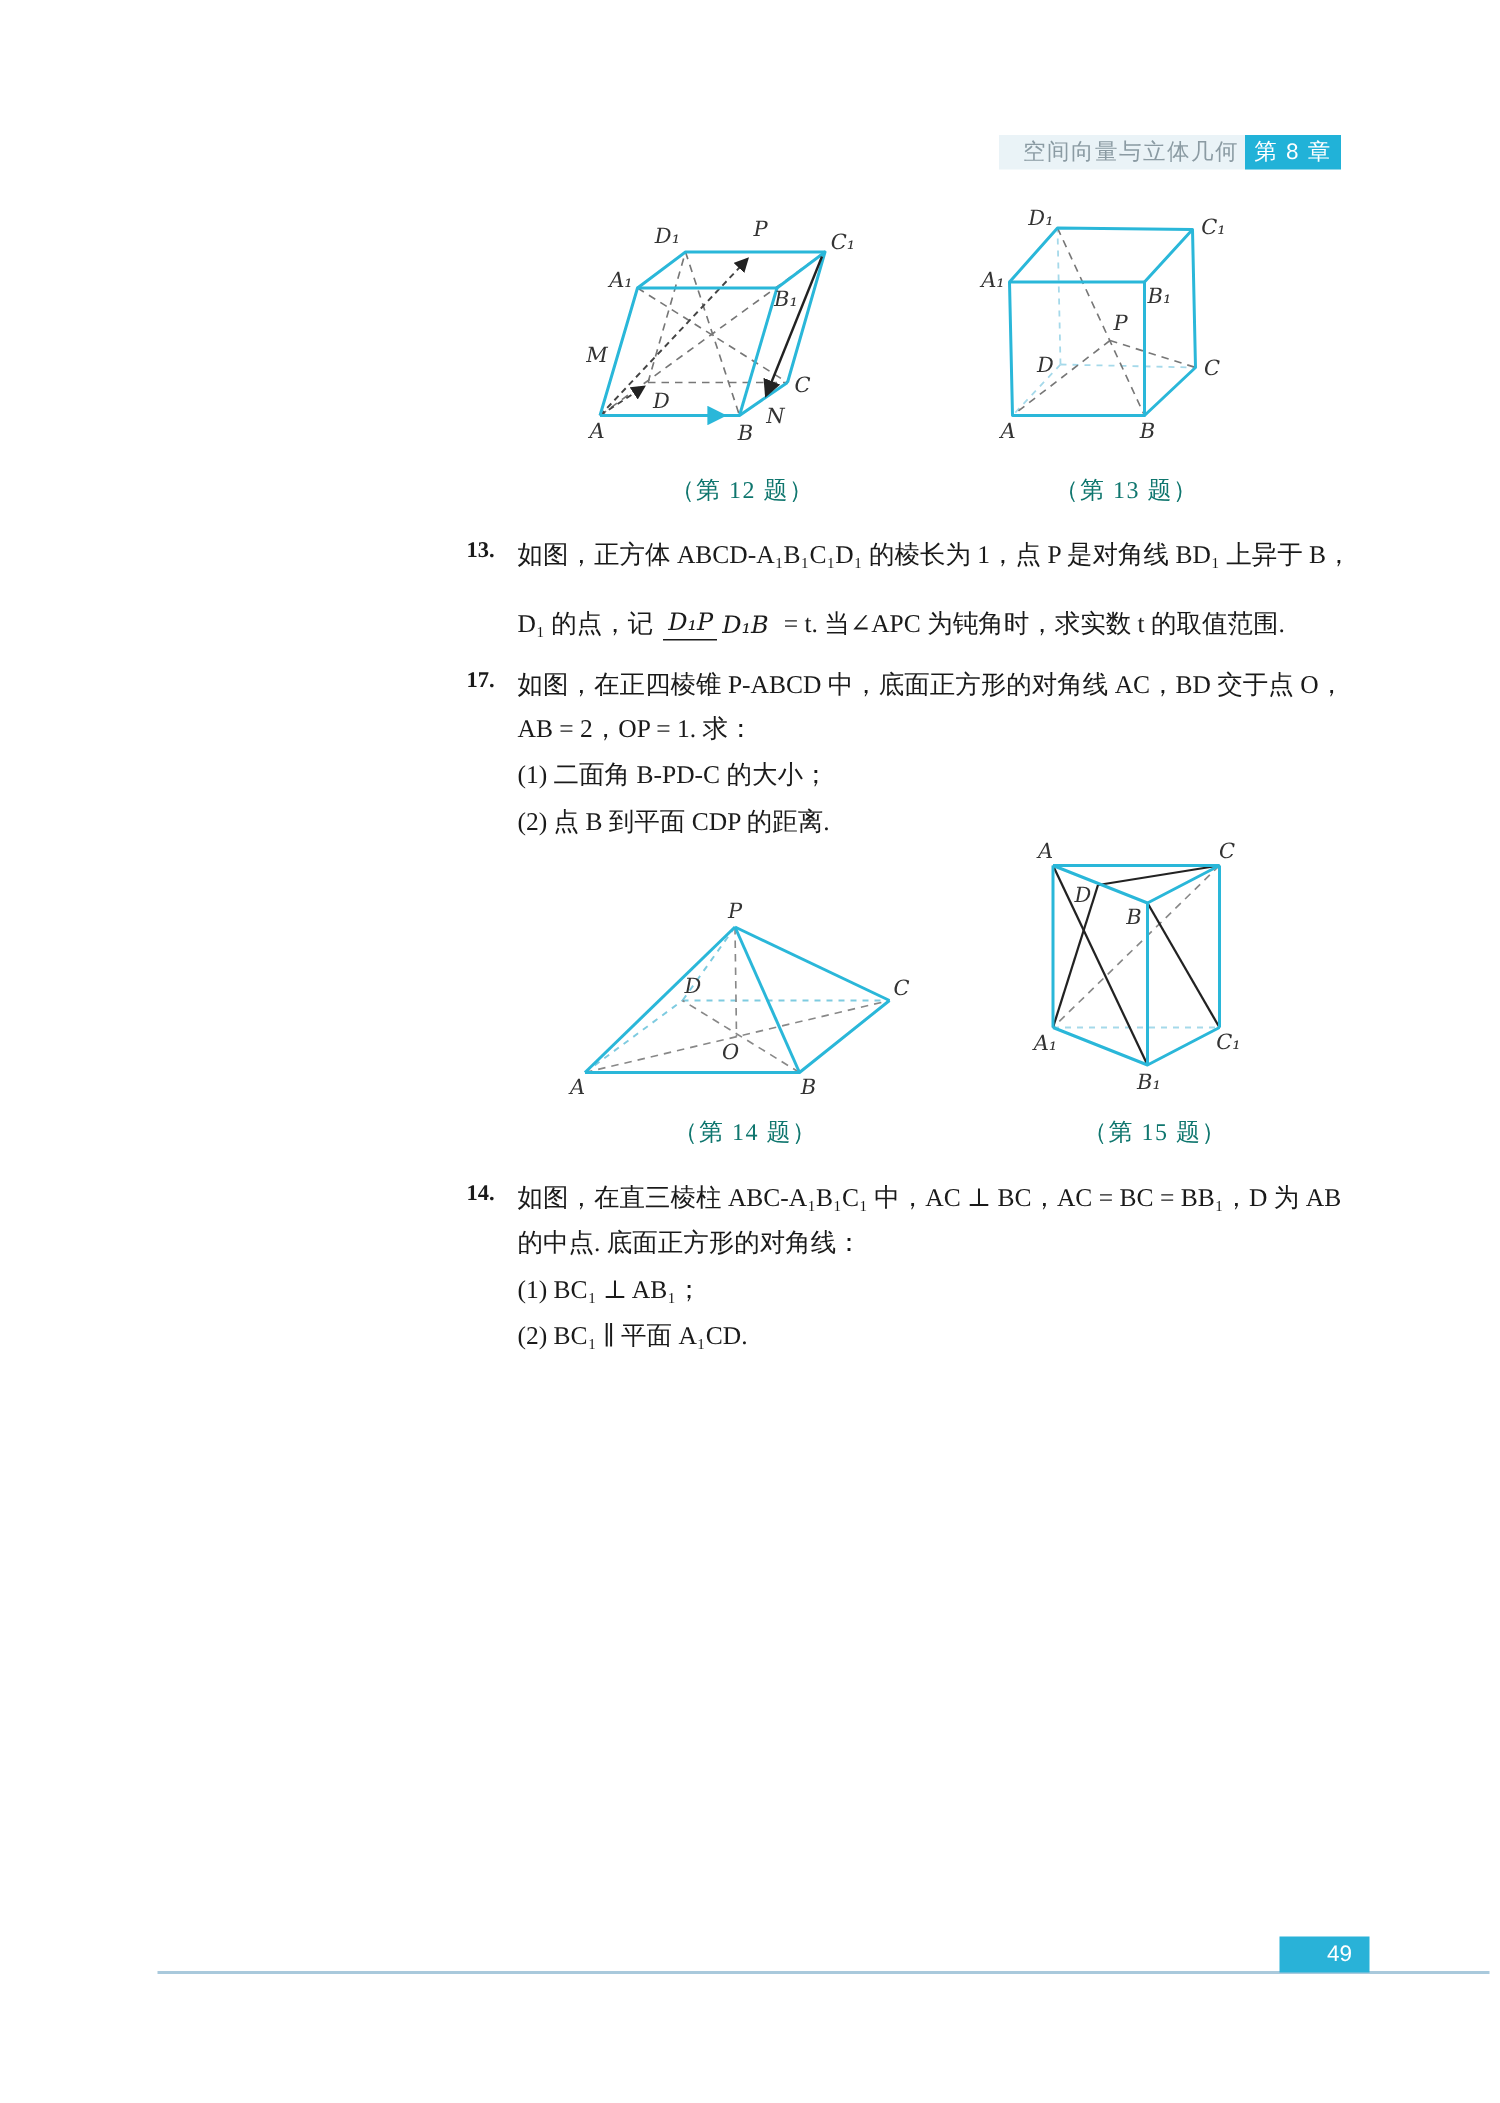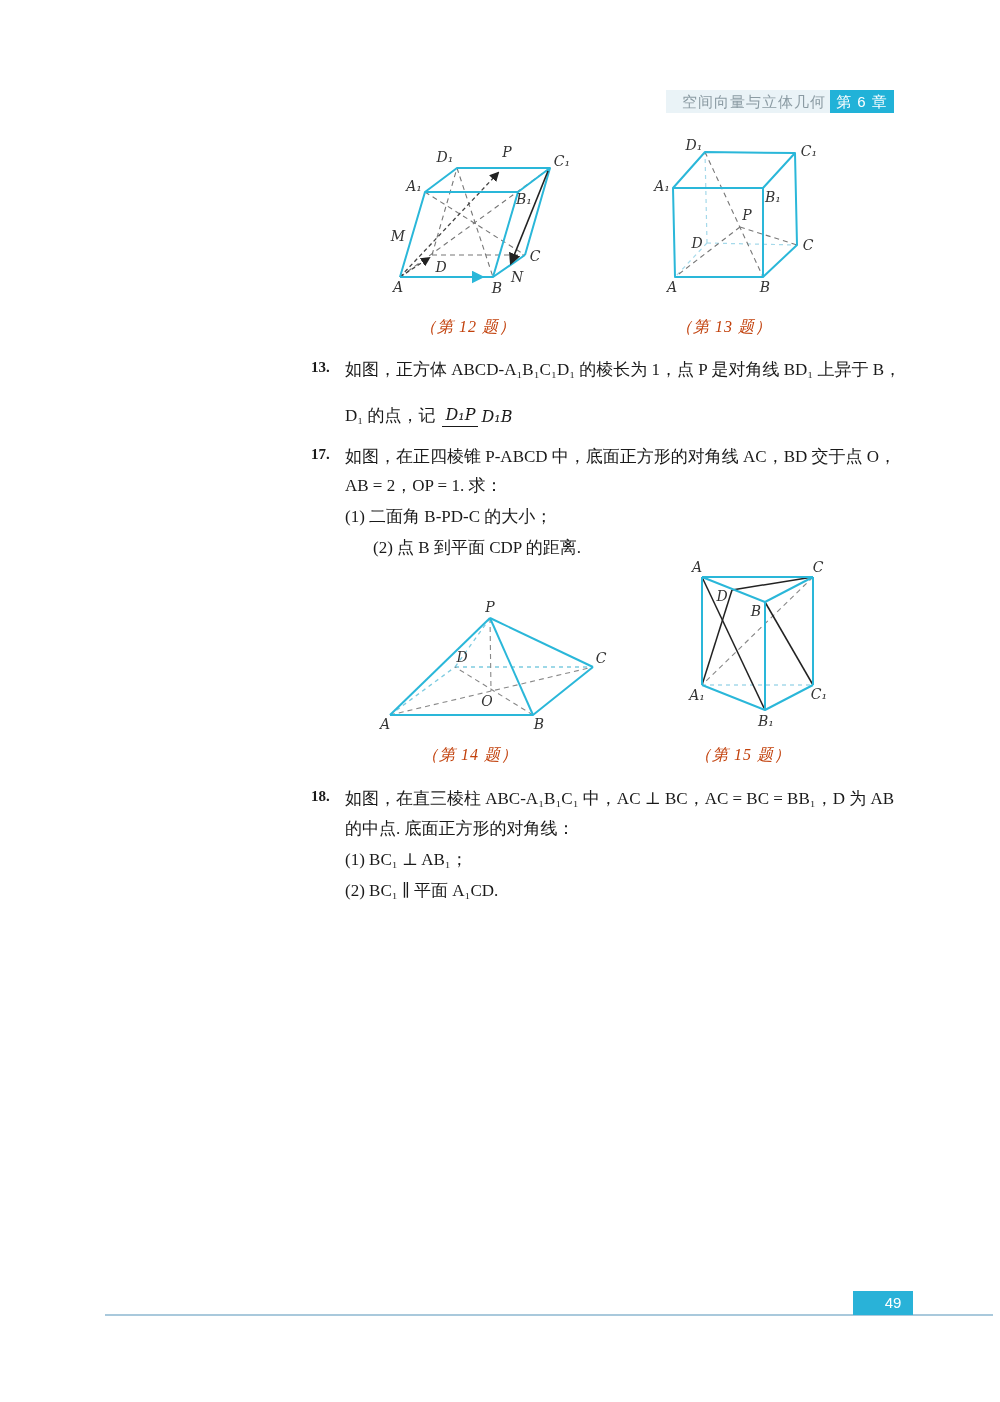"第 6 章" div.abs { text: 6 -> 8 }
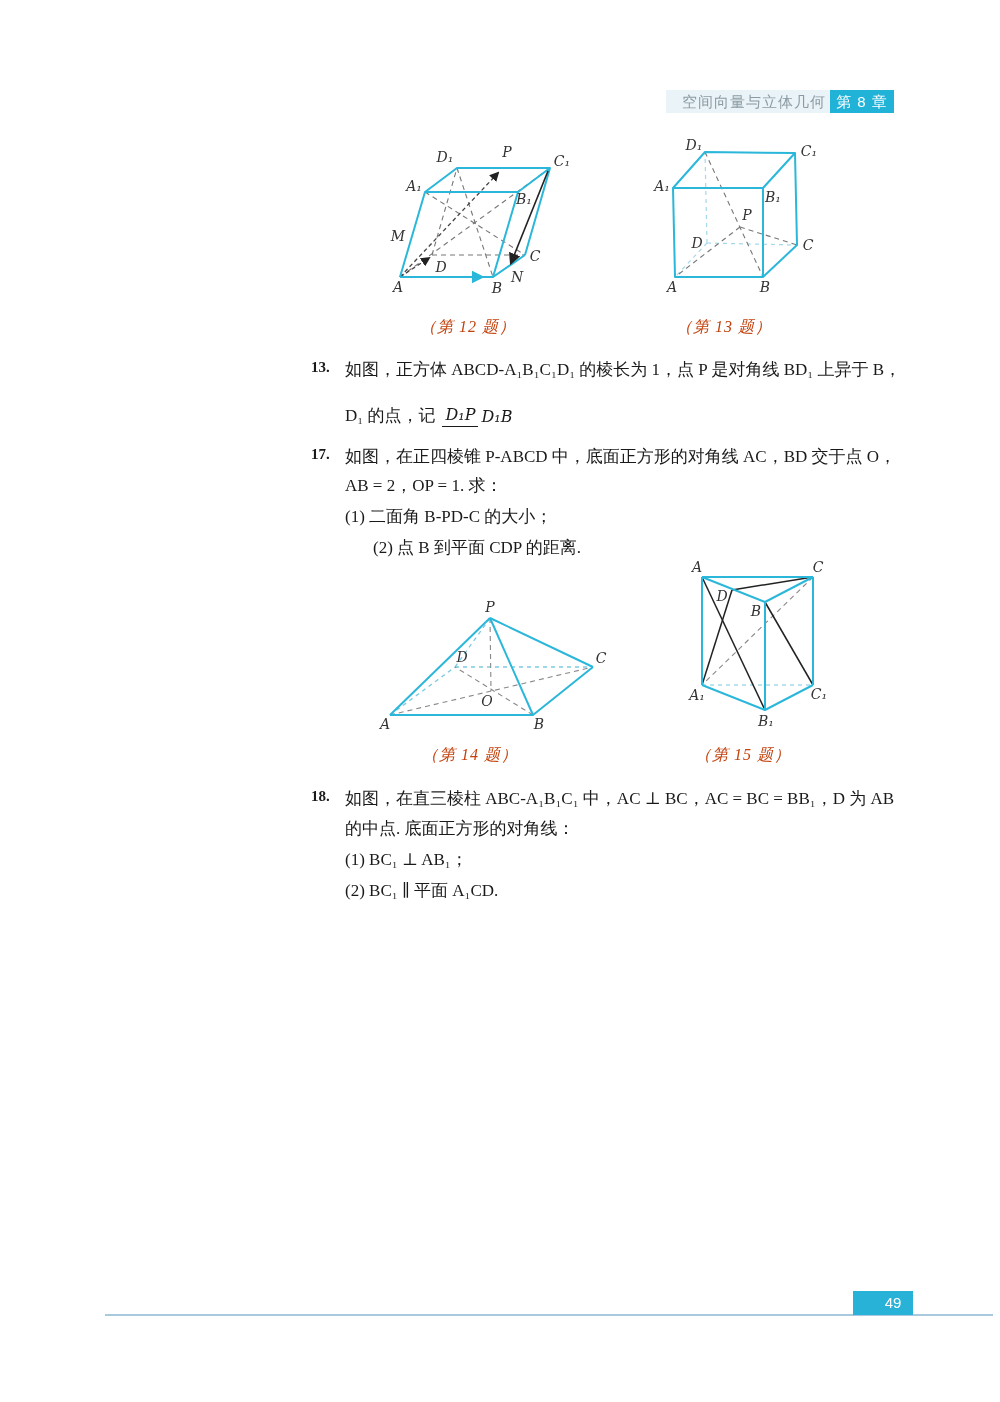"（第 12 题）" .fig-caption { color: #c2410c -> #0f766e; font-style: italic -> none; text-align: none -> center }
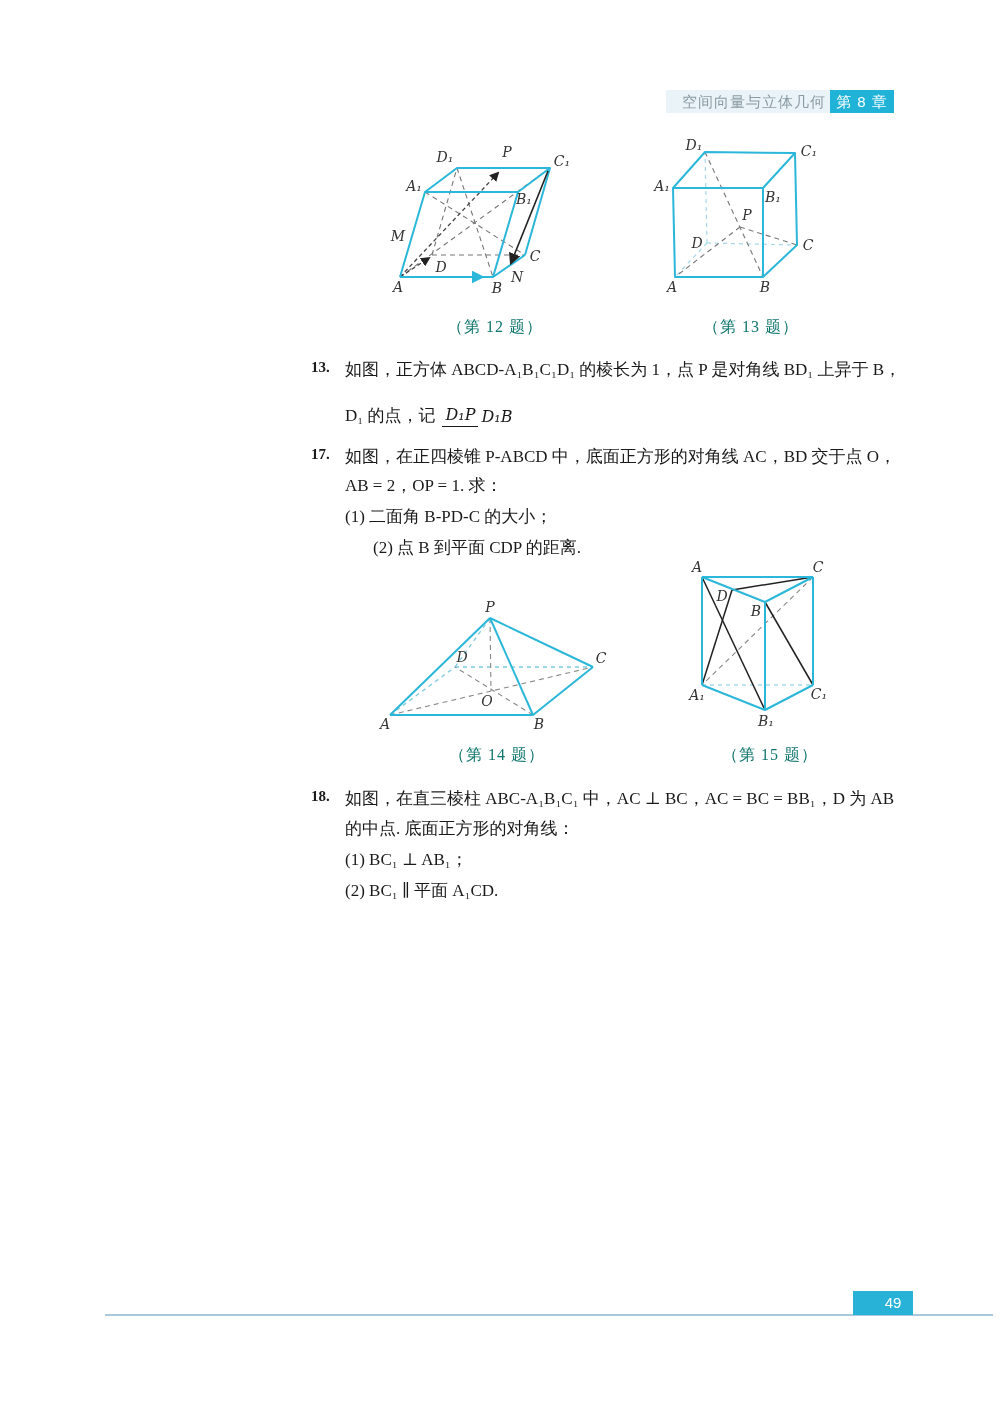"= t. 当∠APC 为钝角时，求实数 t" span { html: none -> <span>= t. 当∠APC 为钝角时，求实数 t 的取值范围.</span> }
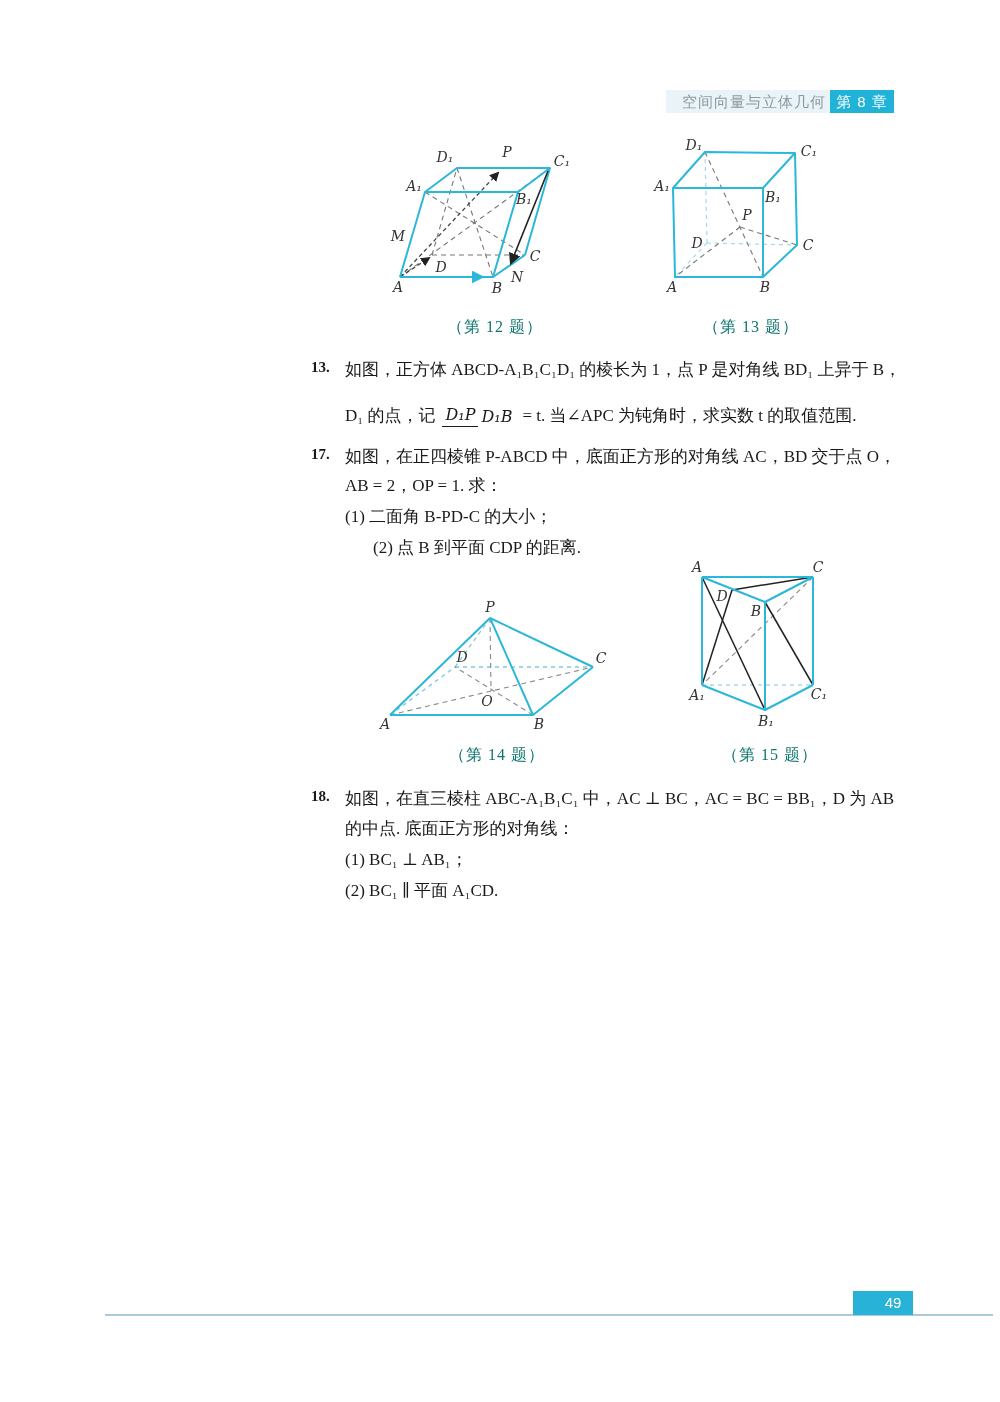"(2) 点 B 到平面 CDP" div.abs { margin-left: 28px -> none }
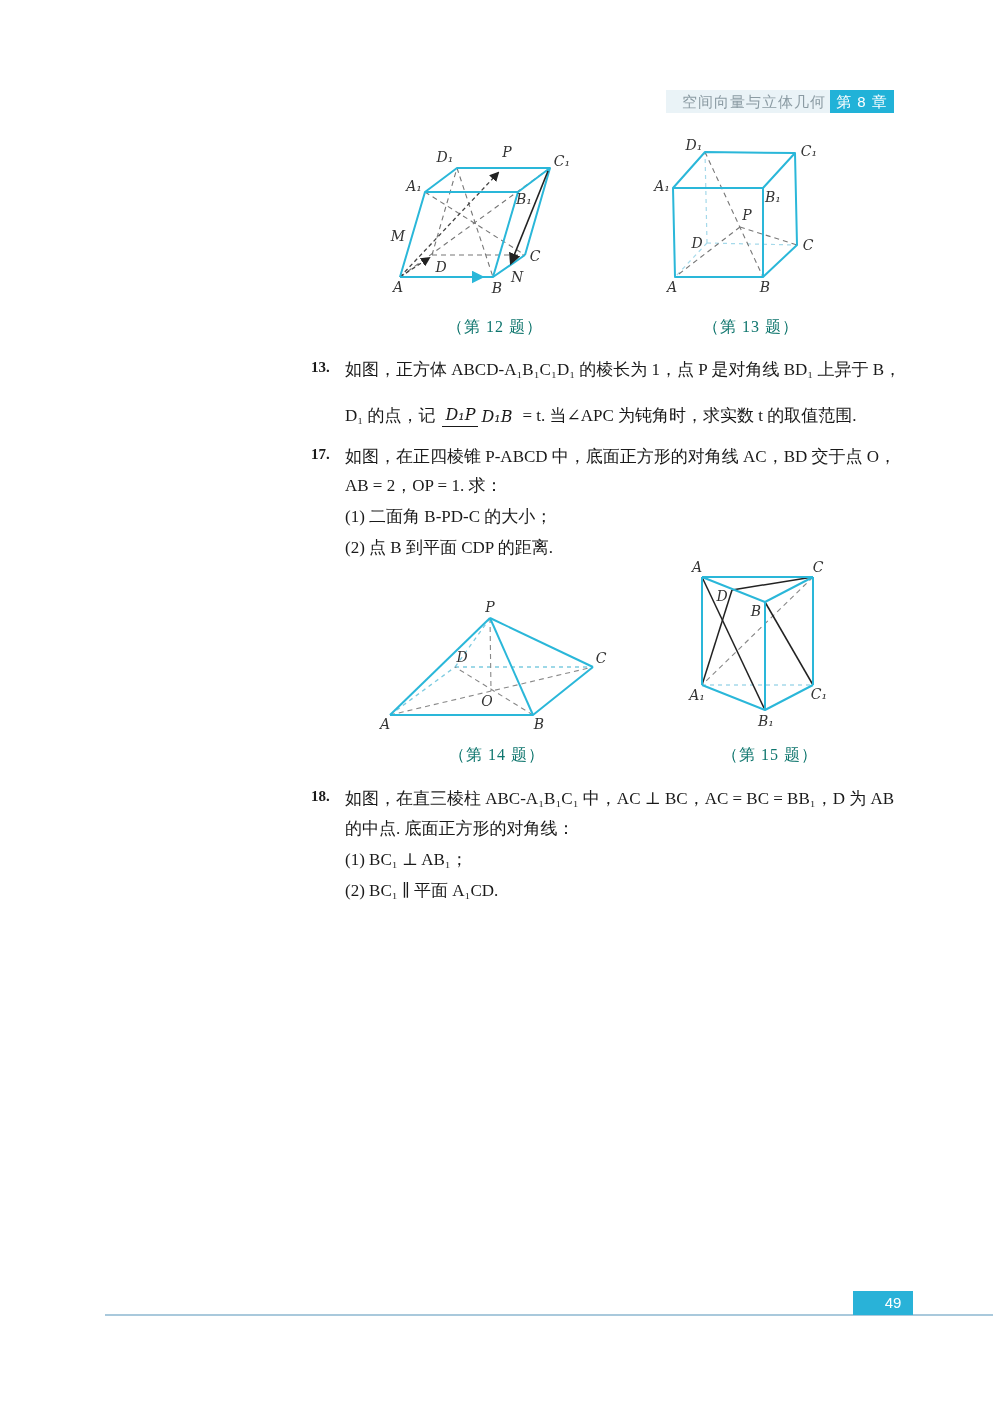"18." div.abs { text: 18 -> 14 }
